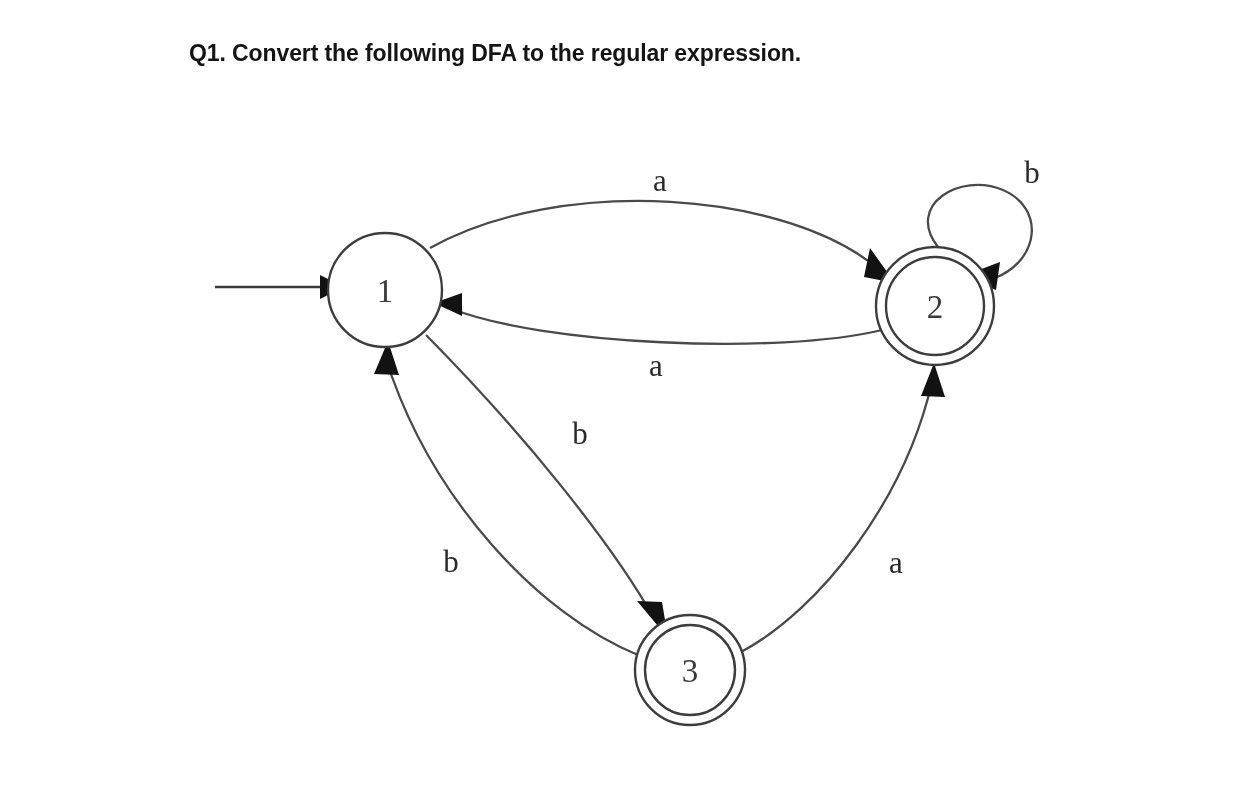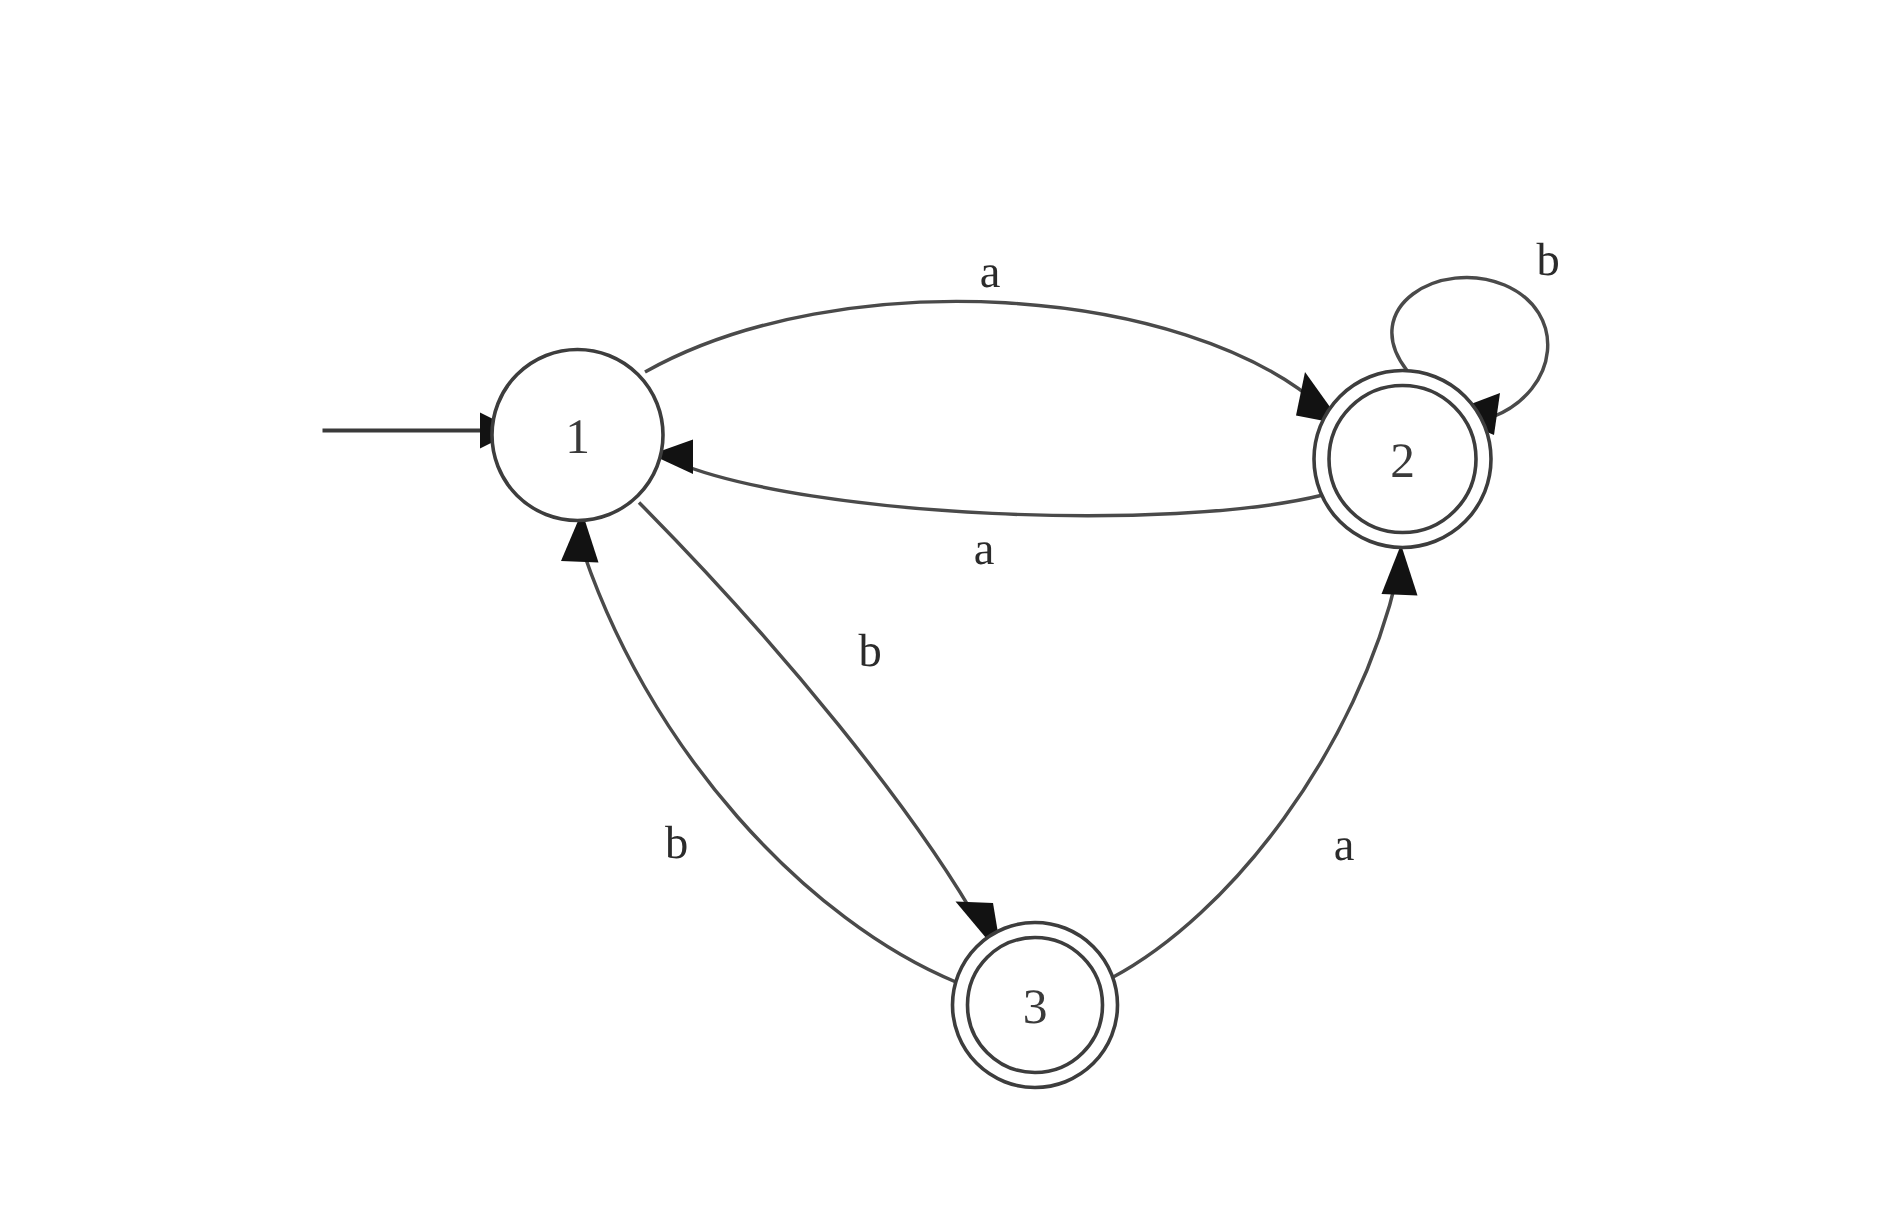"Q1. Convert the following DFA" div { html: none -> <div>Q1. Convert the following DFA to the regular expression.</div> }
